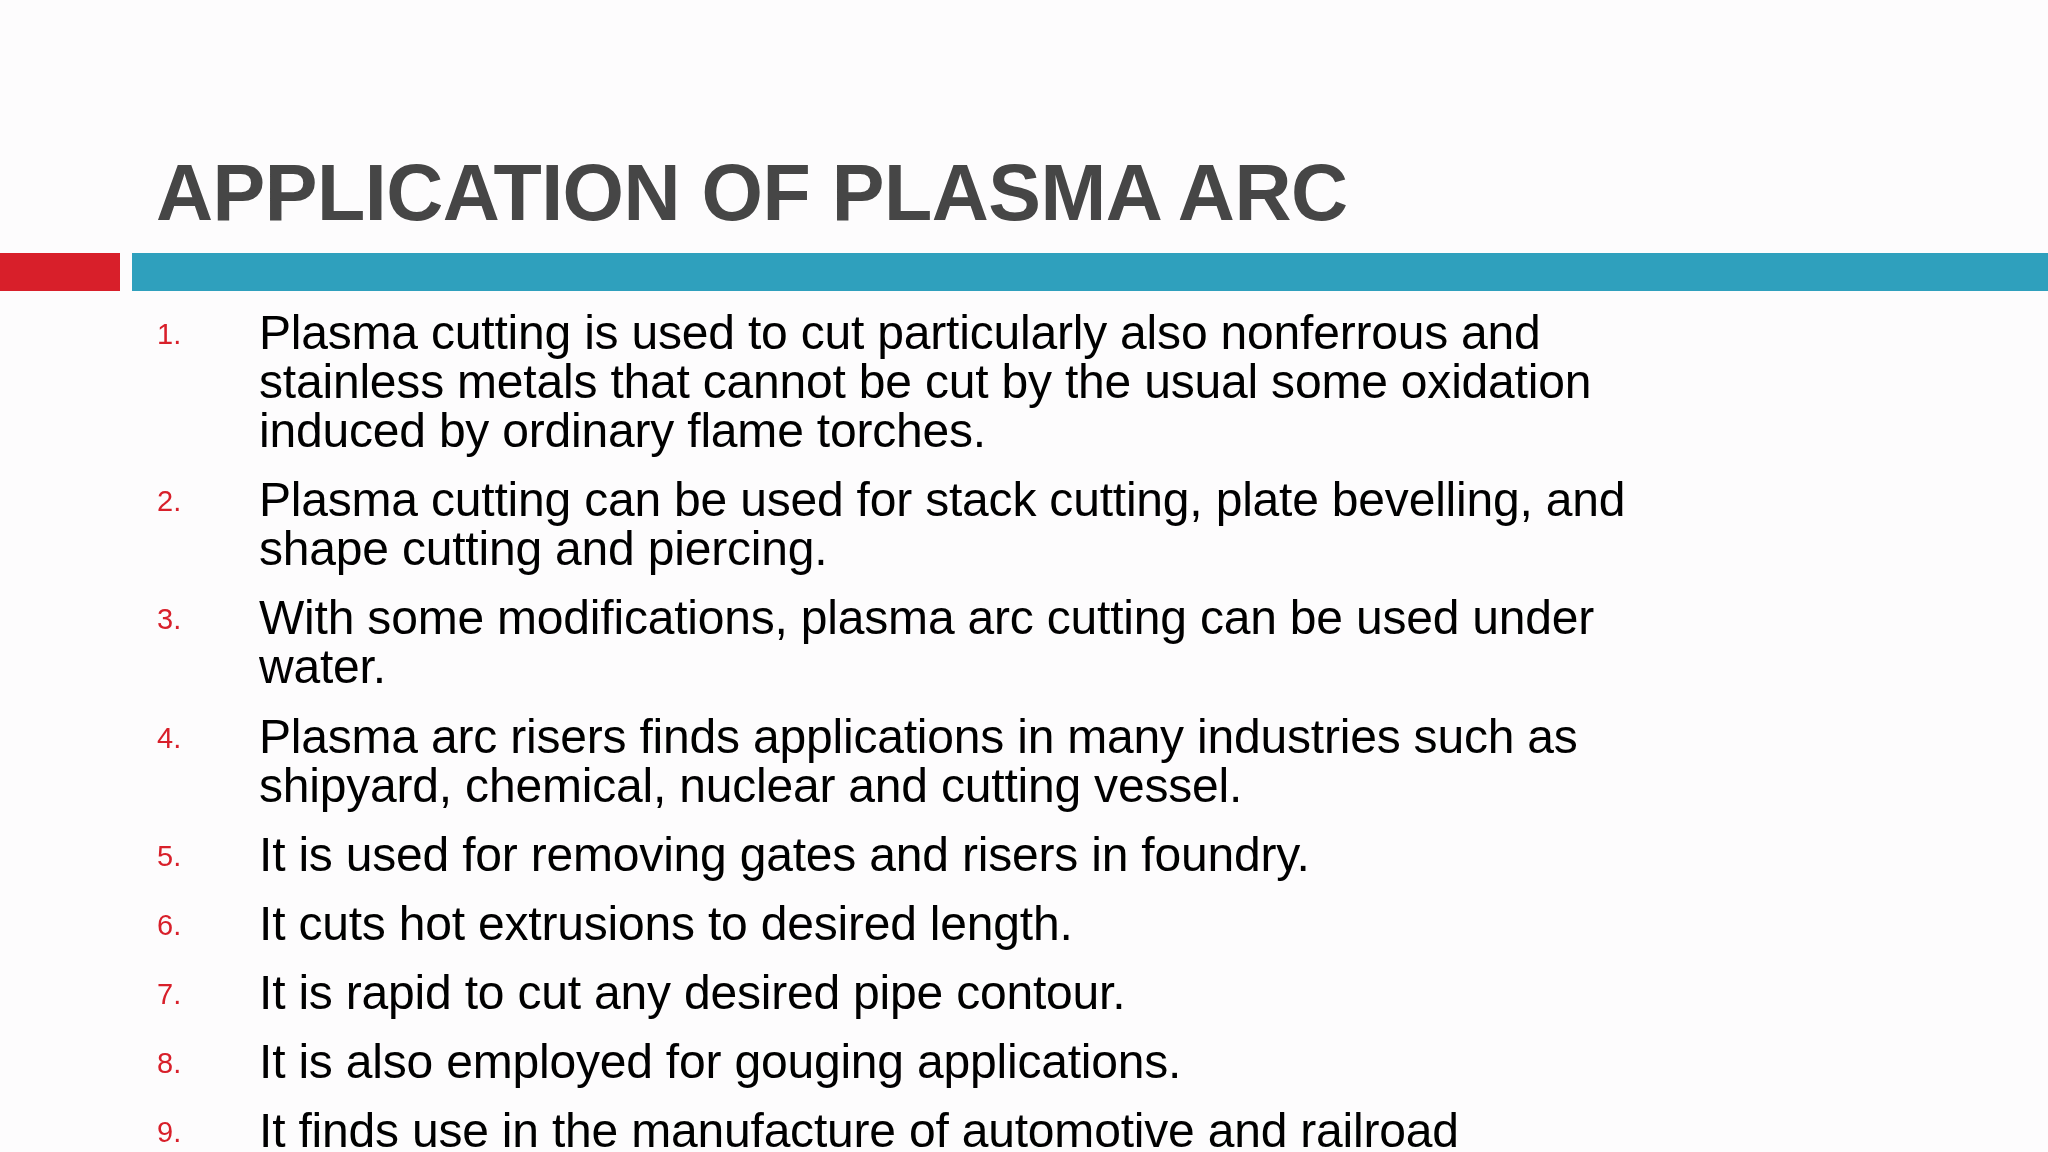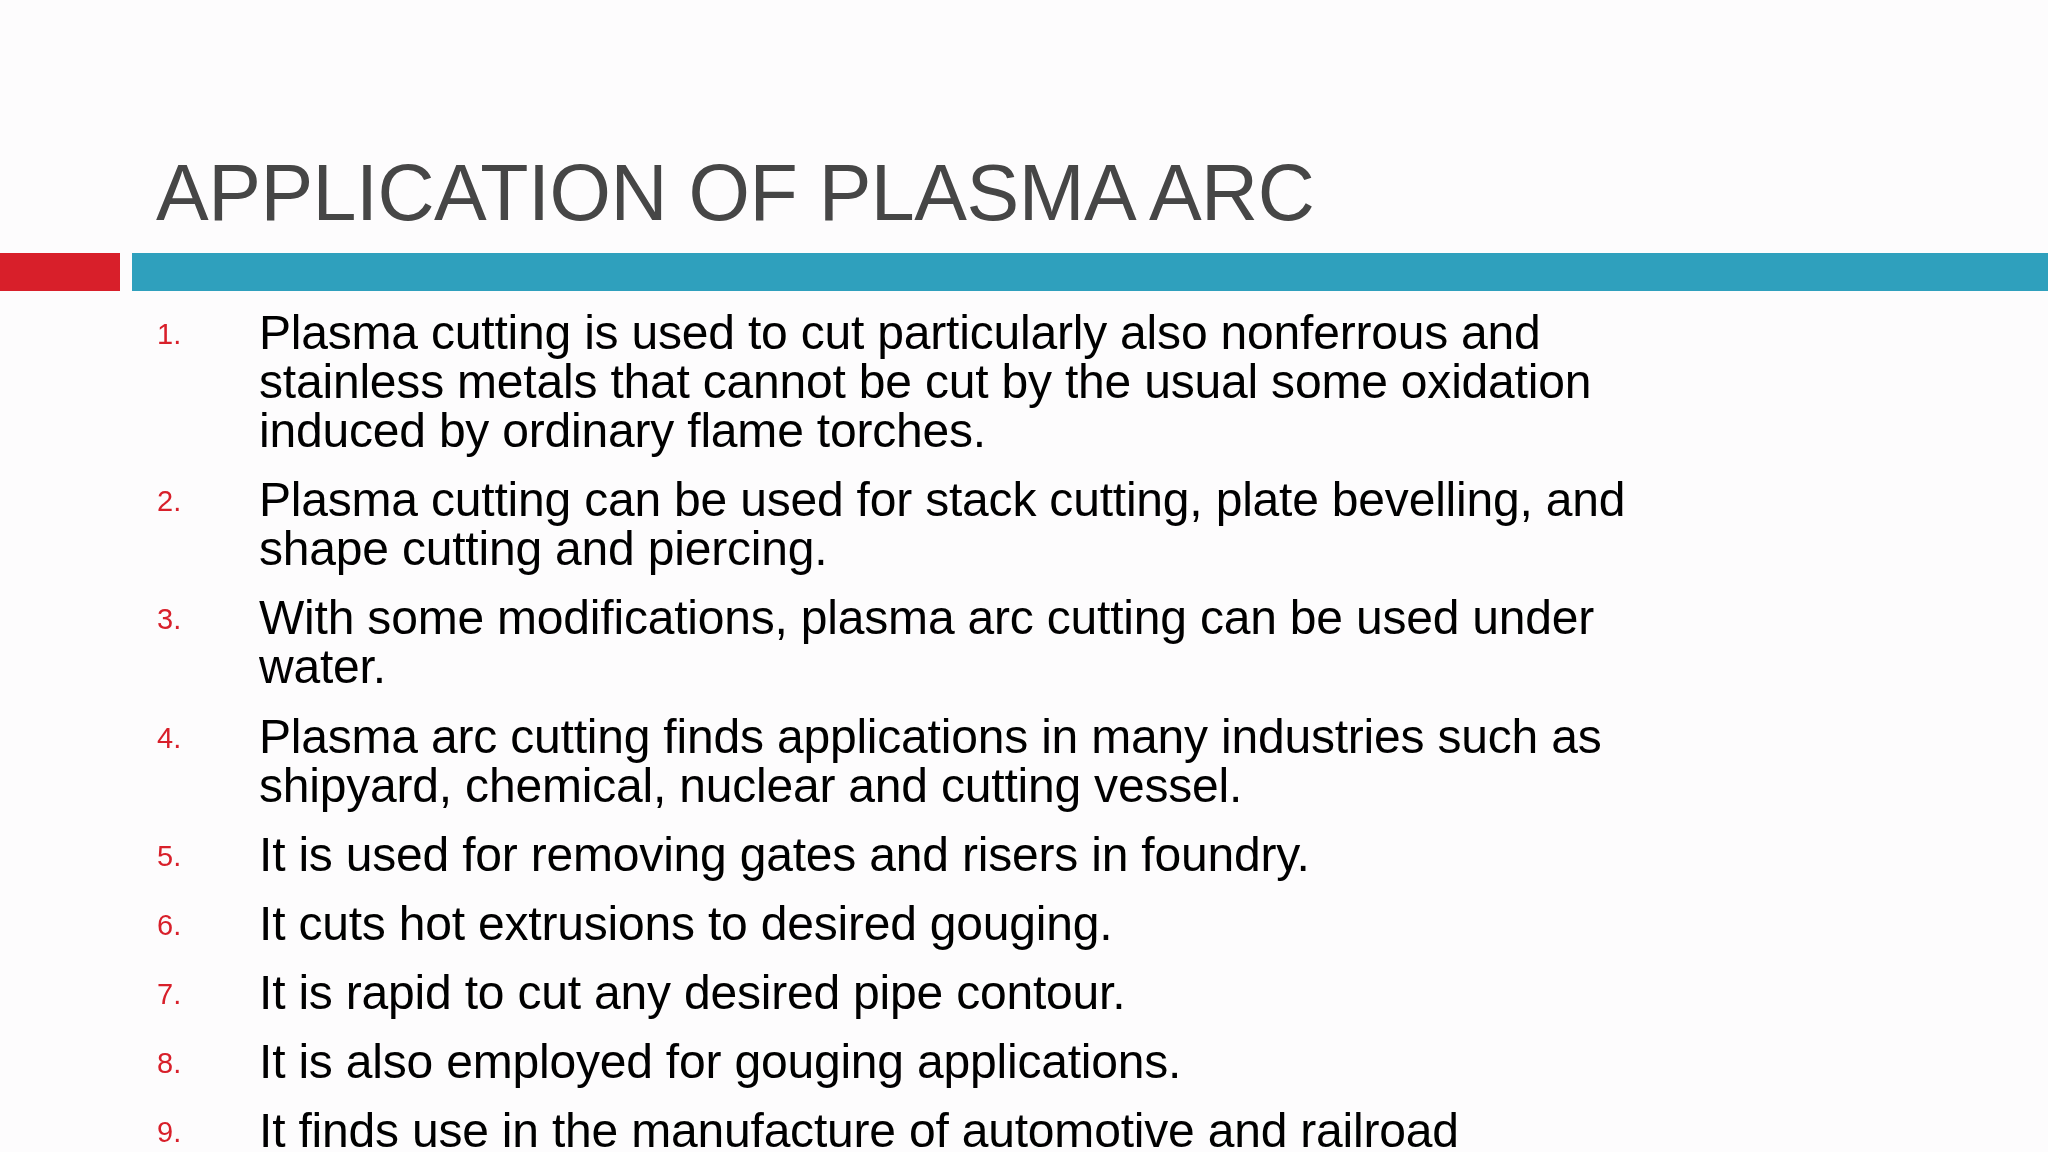"APPLICATION OF PLASMA ARC" .title { font-weight: normal -> bold }
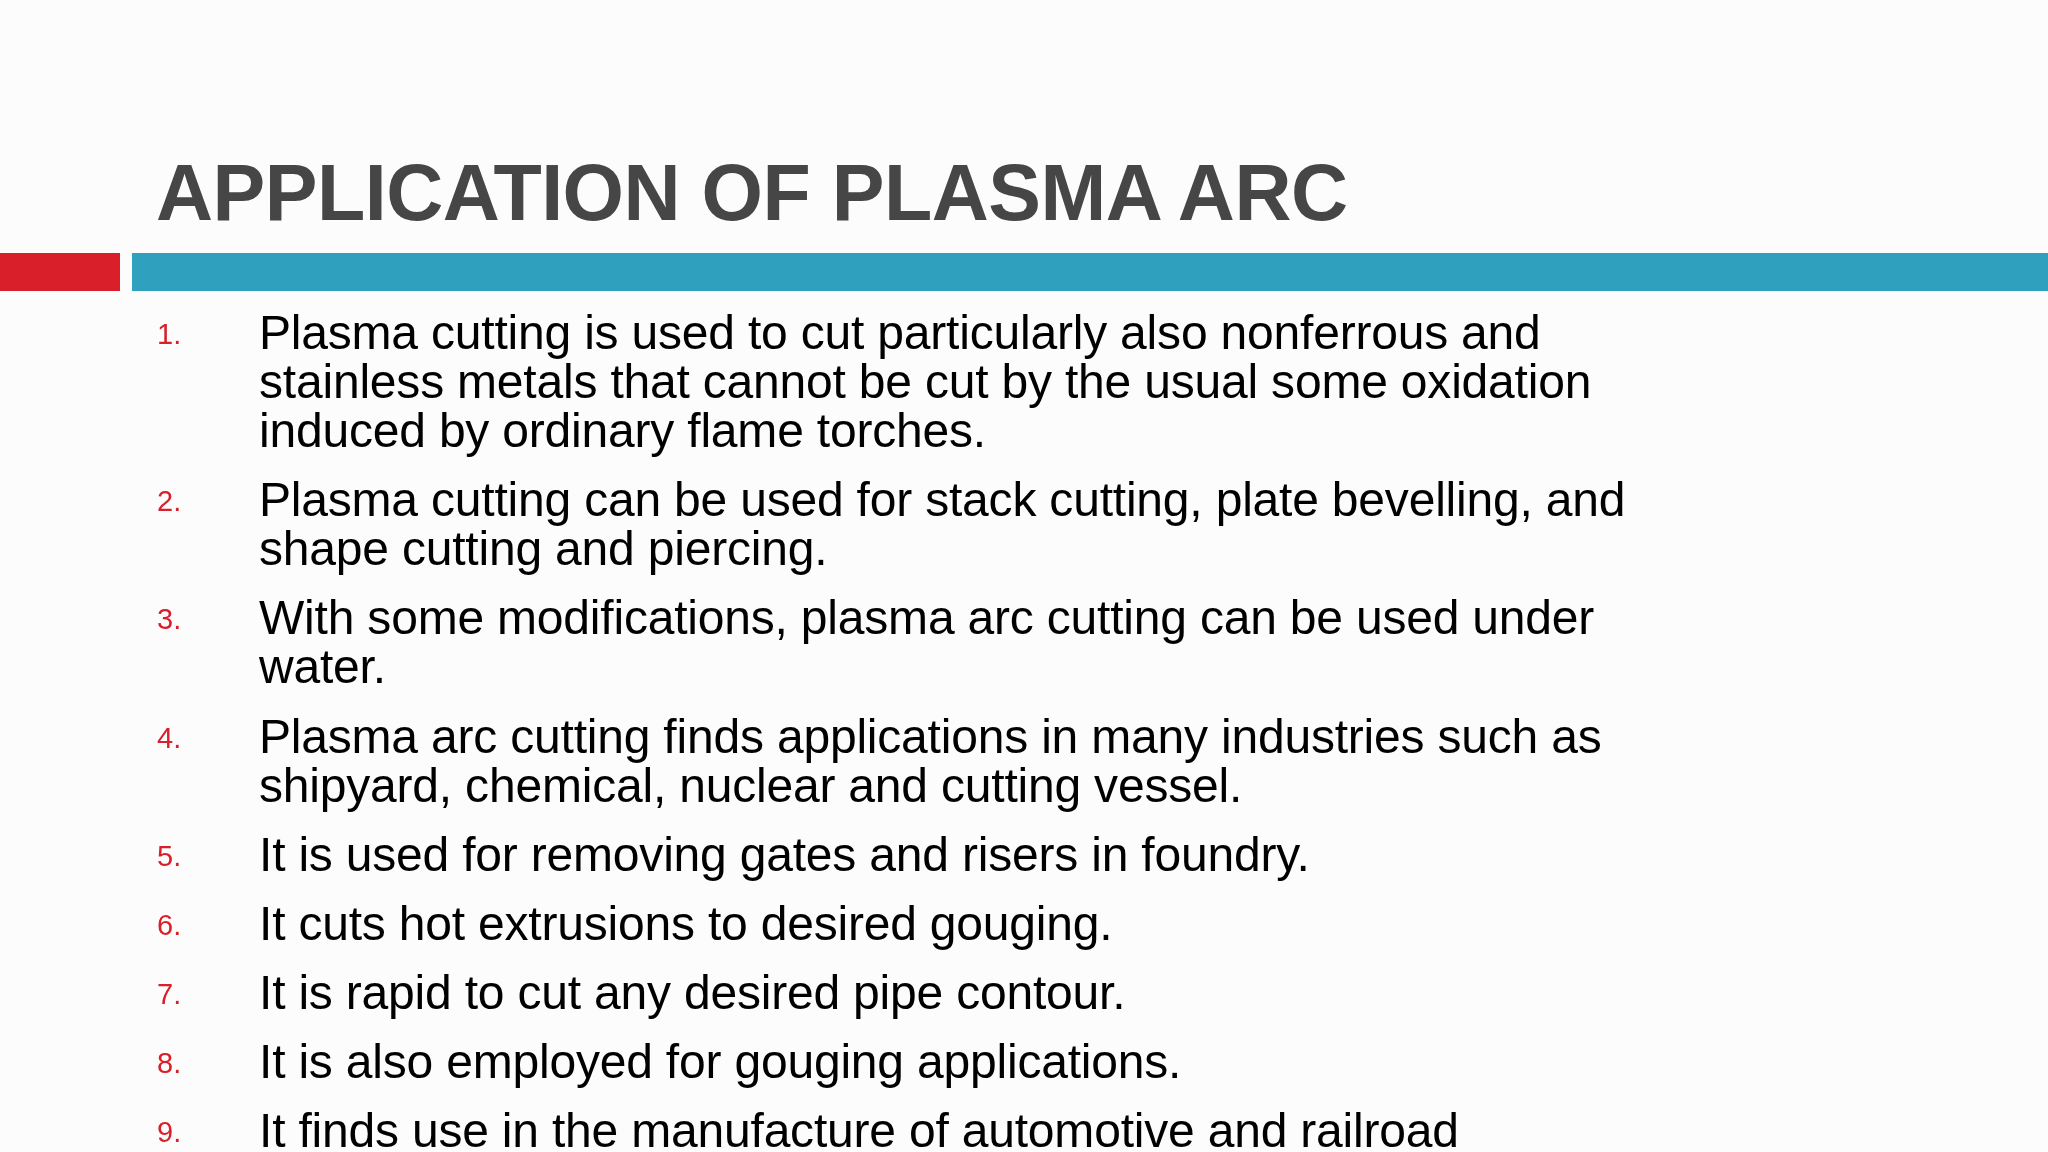"Plasma arc cutting finds applications" span.line { text: cutting -> risers }
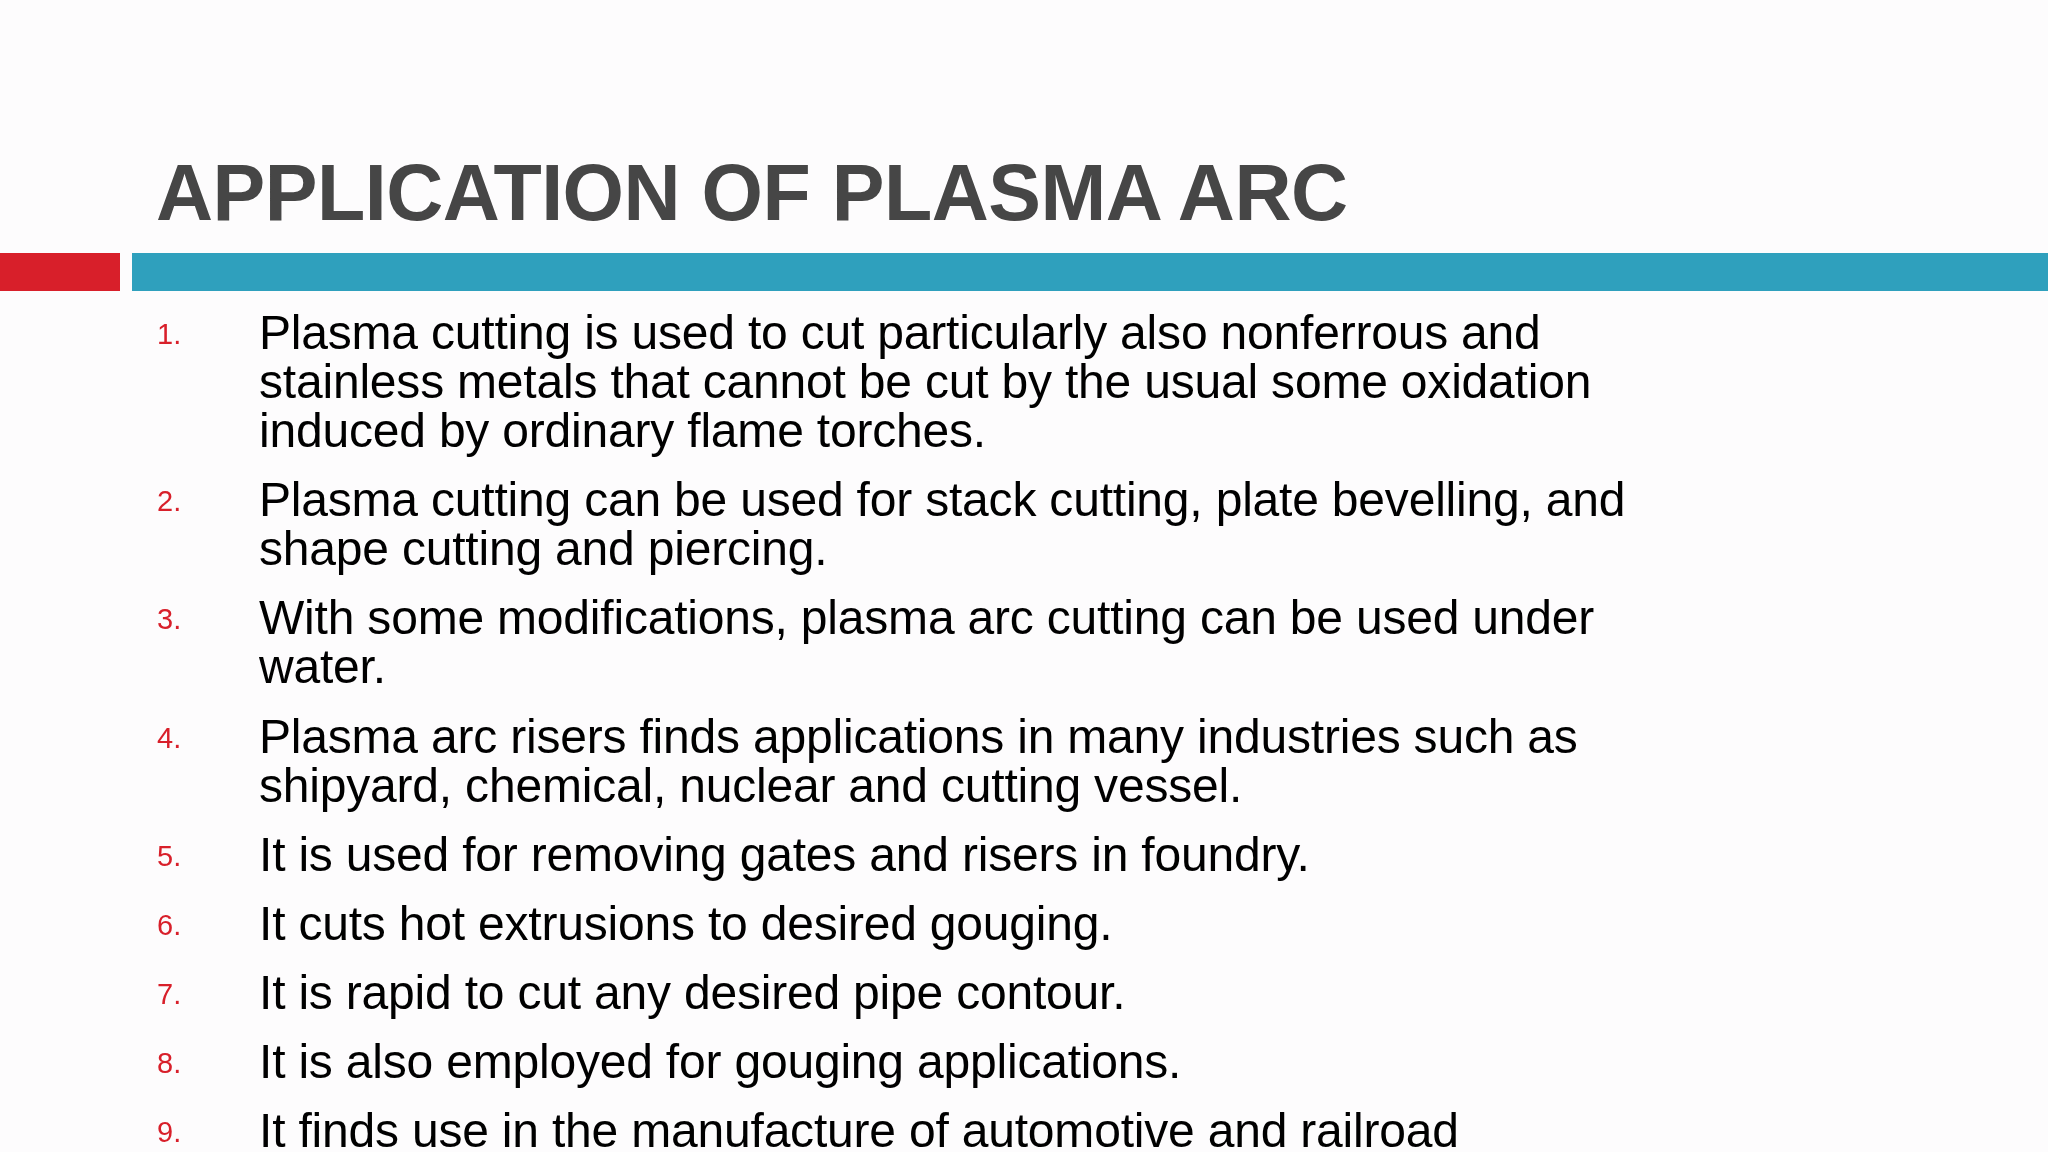"It cuts hot extrusions to" span.line { text: gouging -> length }
